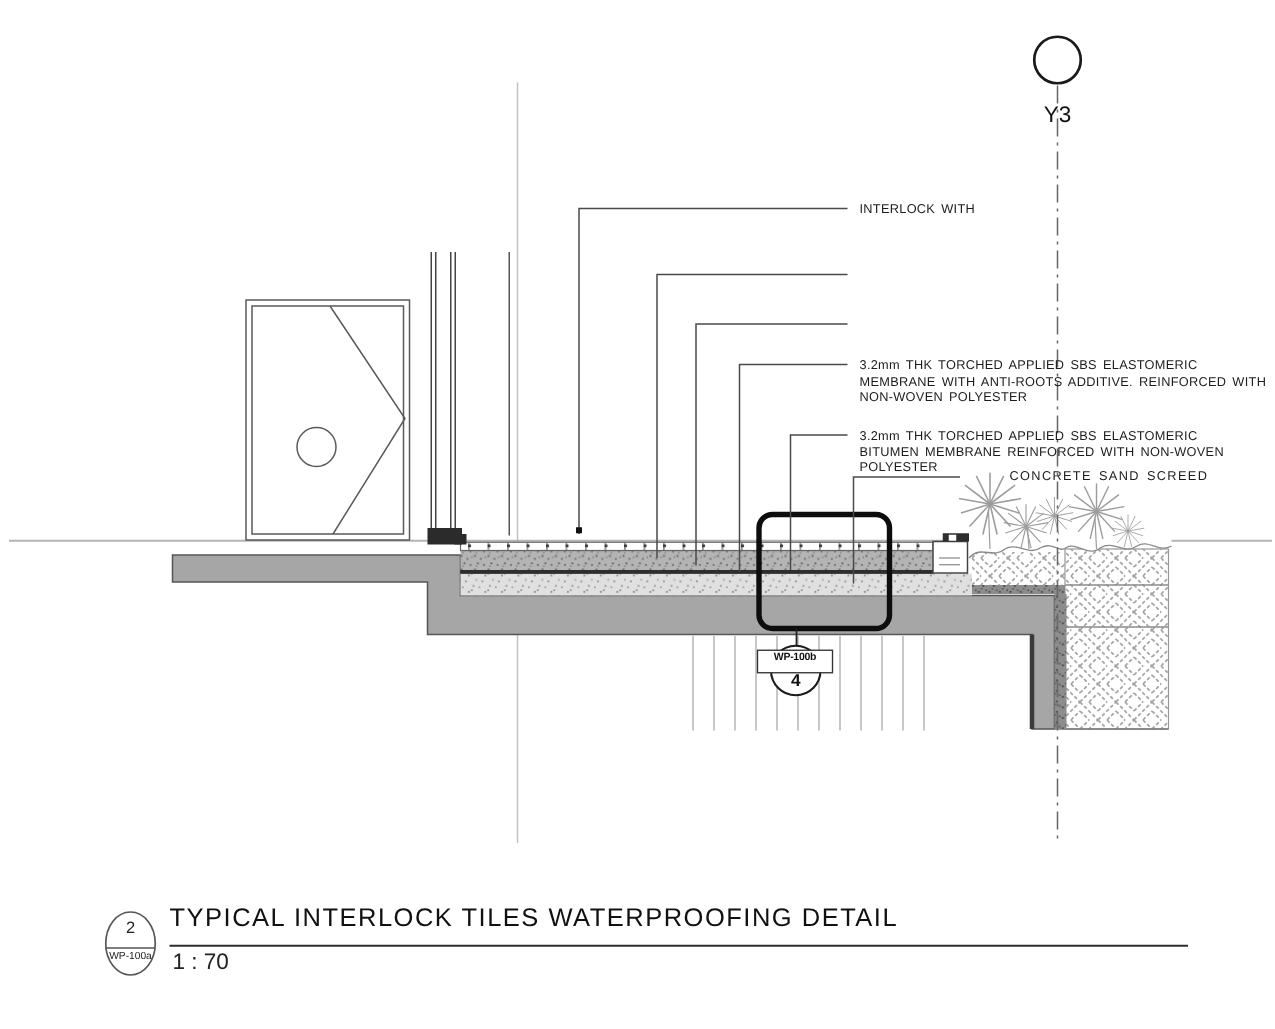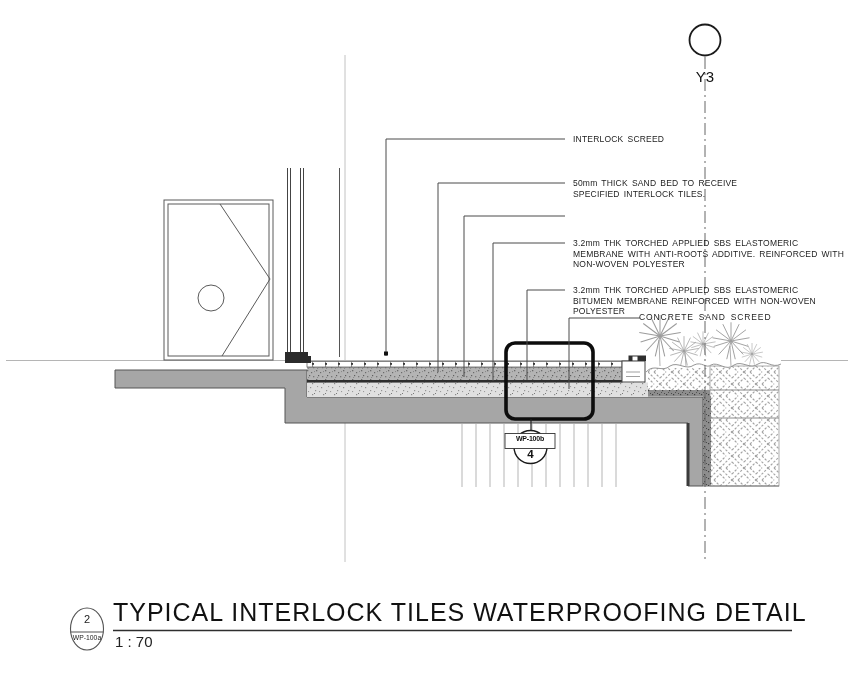"INTERLOCK SCREED" div.ann { text: SCREED -> WITH }
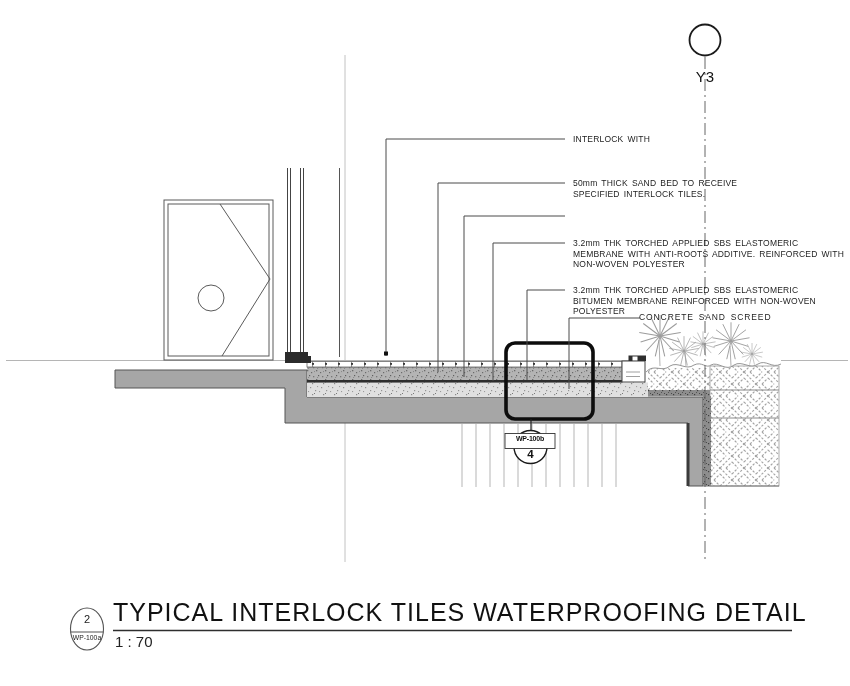"50mm THICK SAND BED TO" div.ann { html: <div>50mm THICK SAND BED TO RECEIVE SPECIFIED INTERLOCK TILES.</div> -> none }
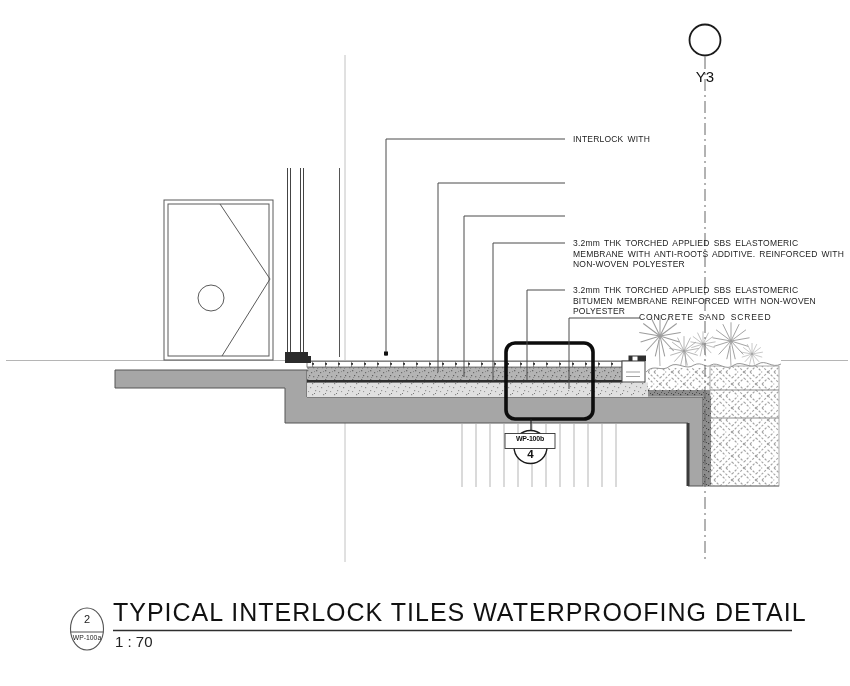"CONCRETE SAND SCREED" div.ann { left: 639px -> 673px }
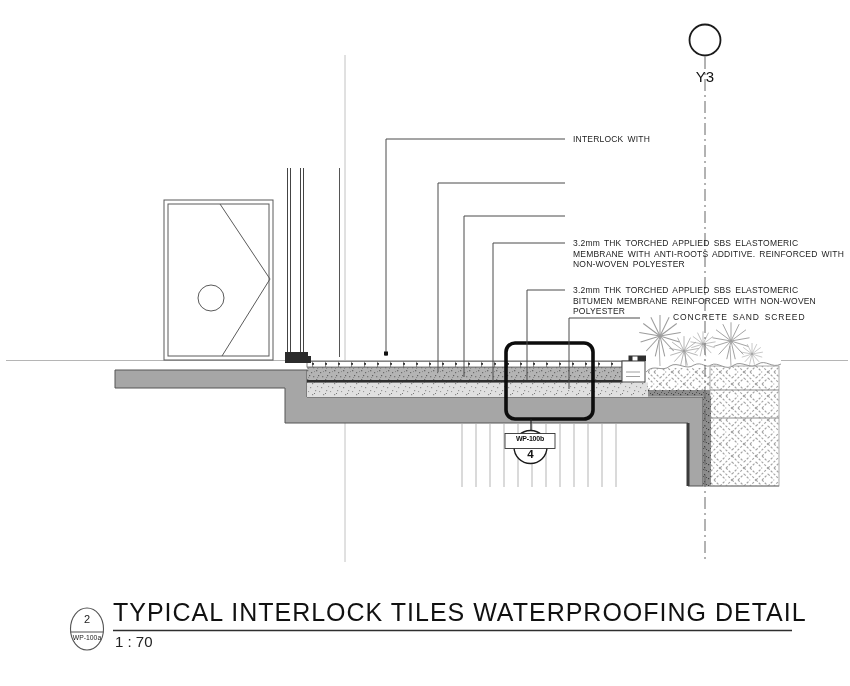"TYPICAL INTERLOCK TILES WATERPROOFING" #tb-title { font-size: 25px -> 17px }
